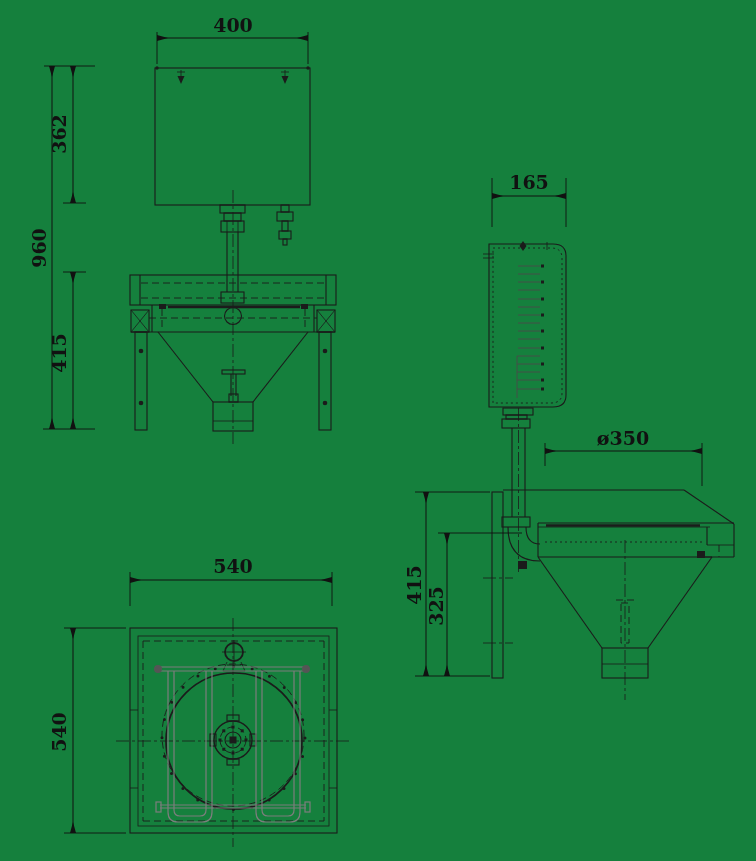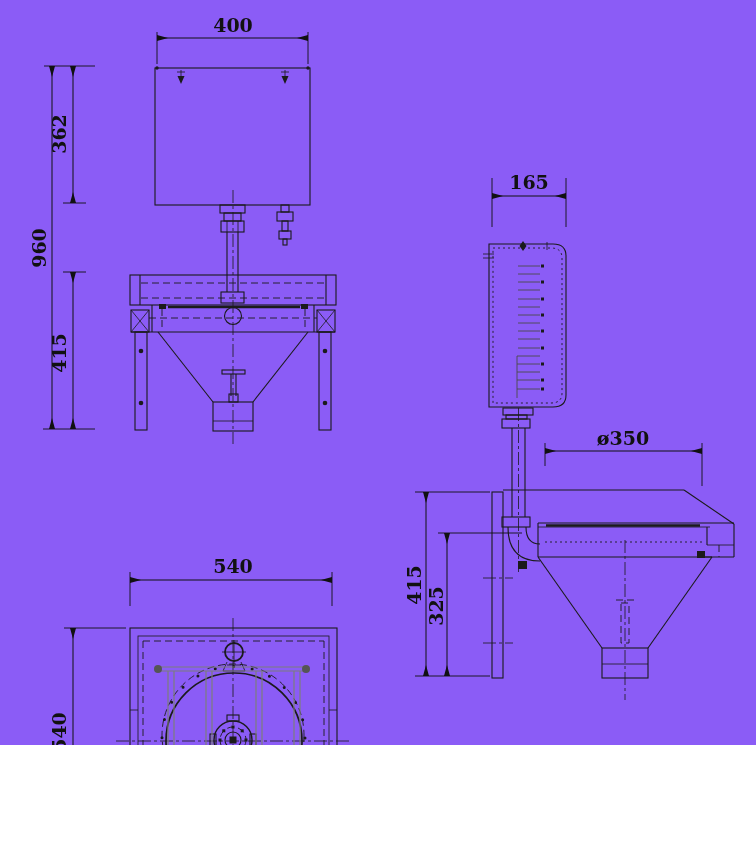"400" .sheet { background: #8b5cf6 -> #15803d; height: 745px -> 861px }
